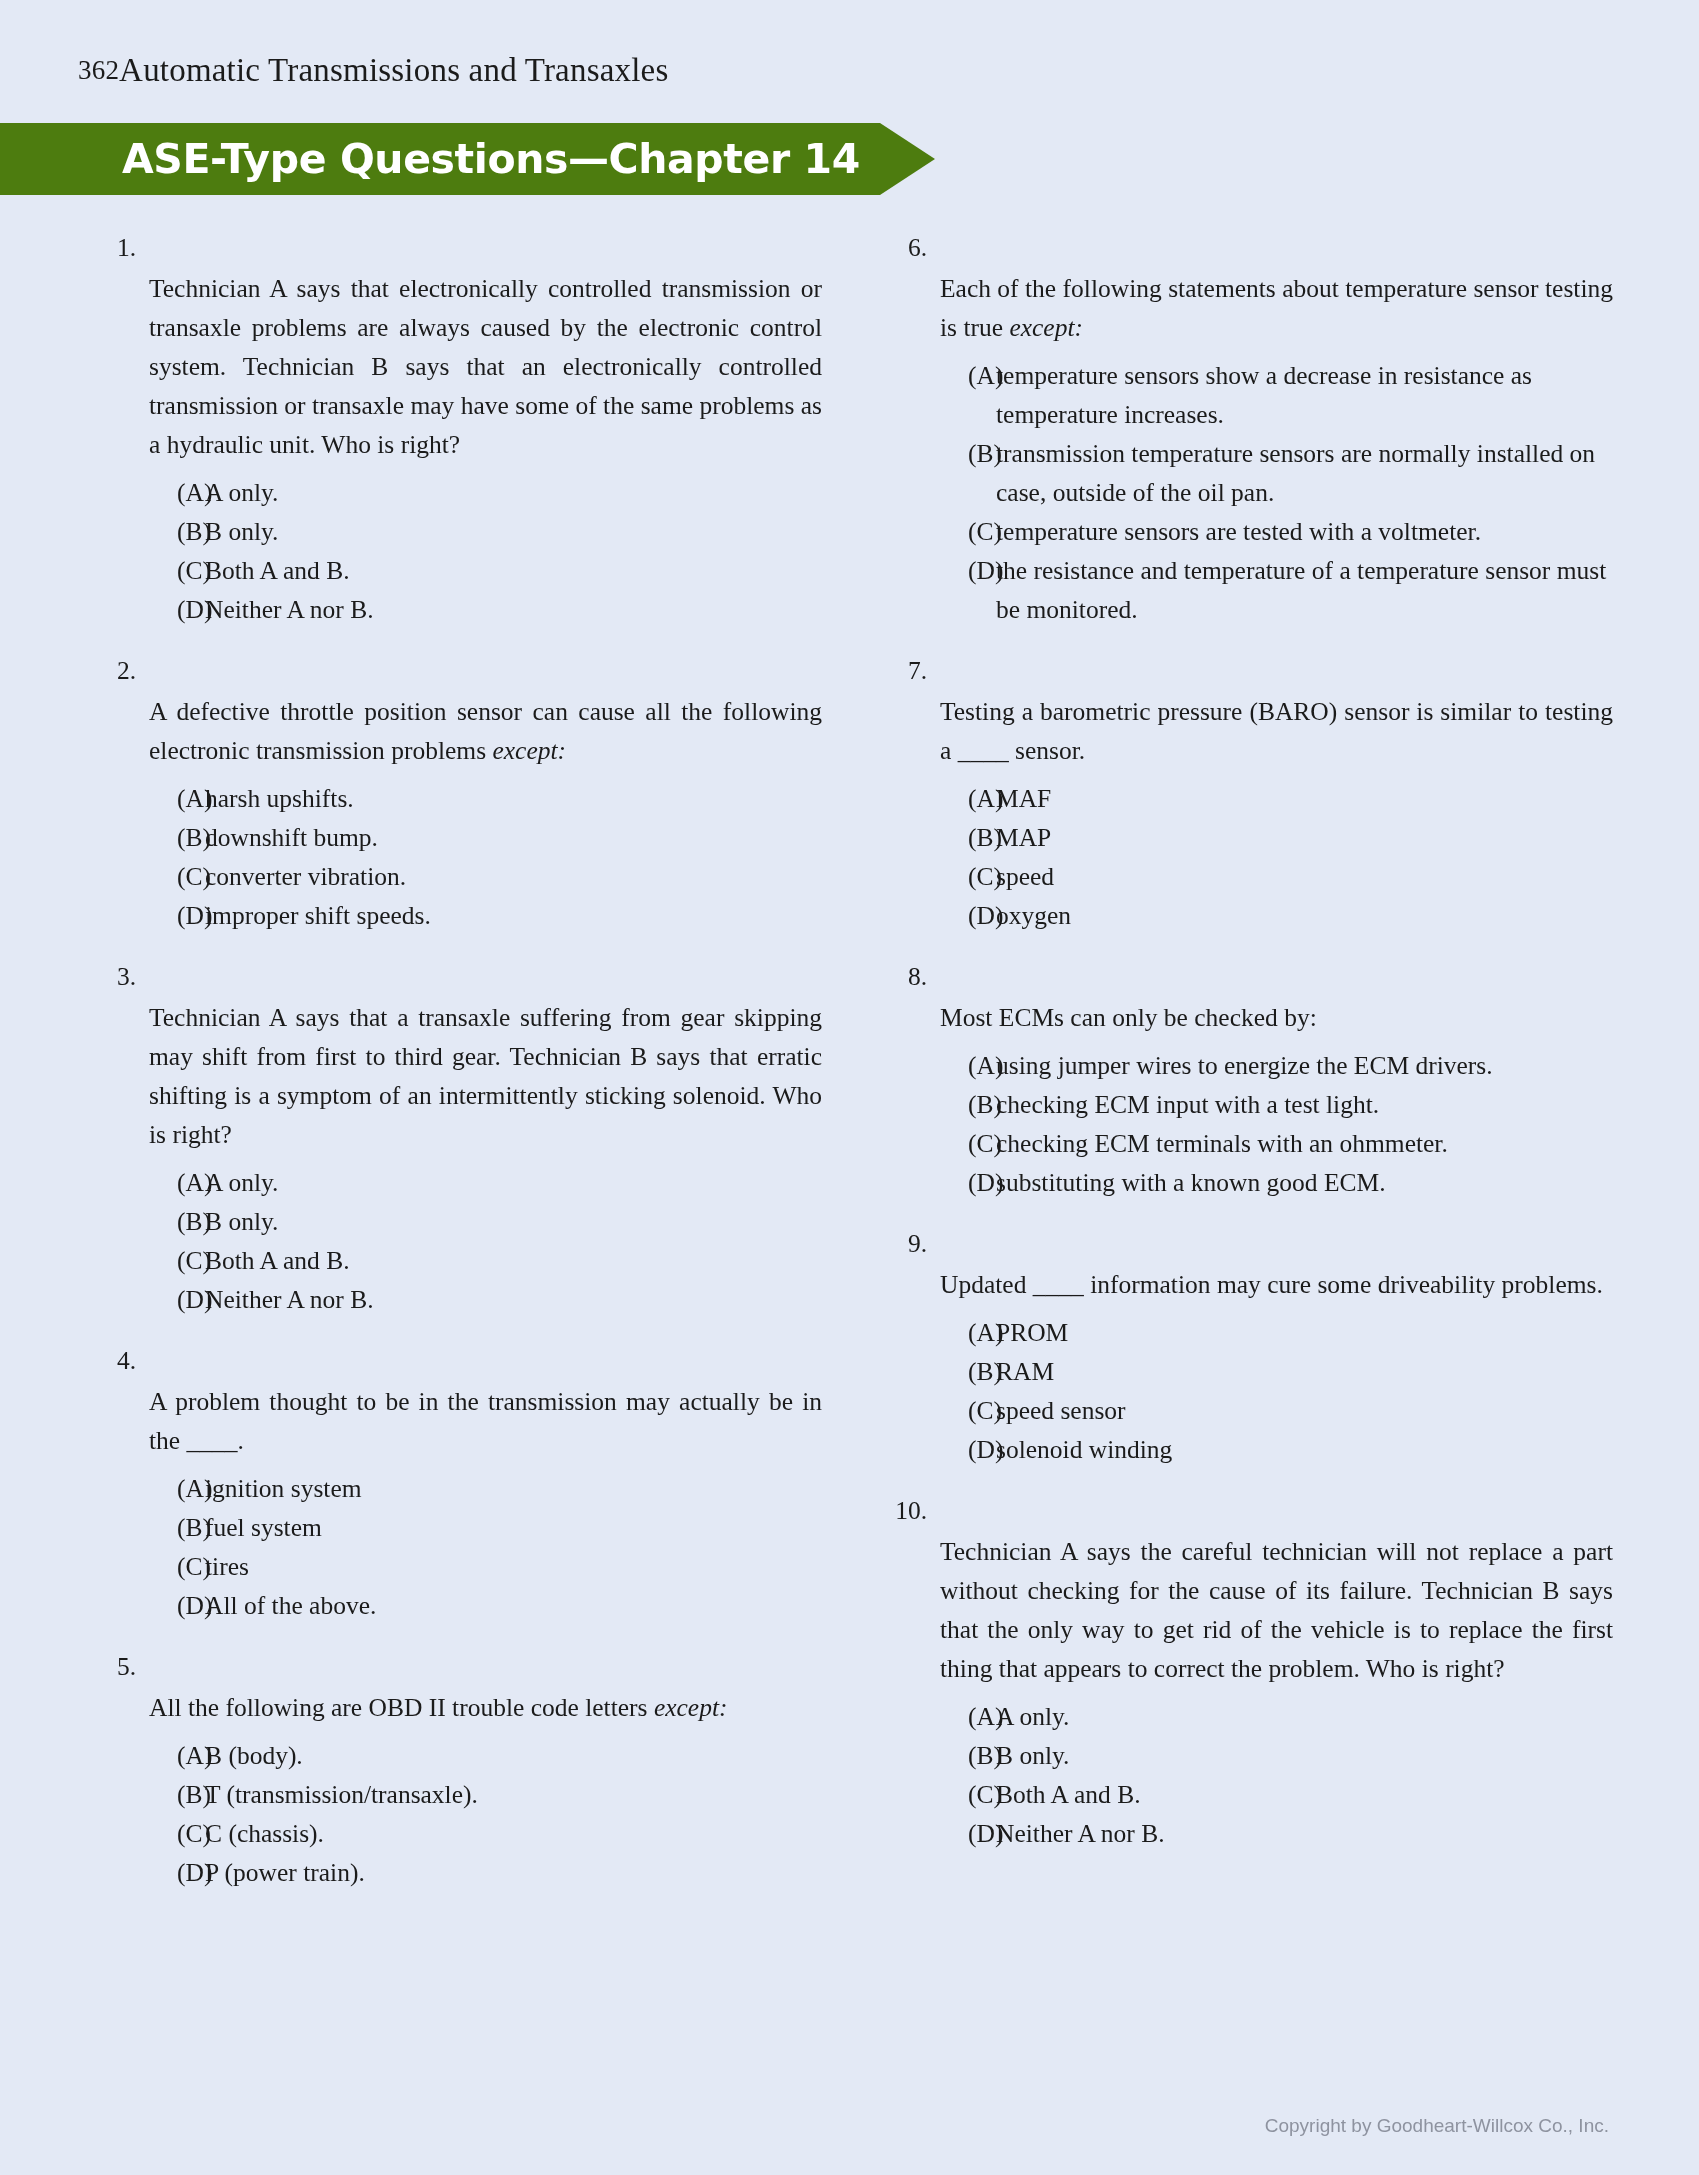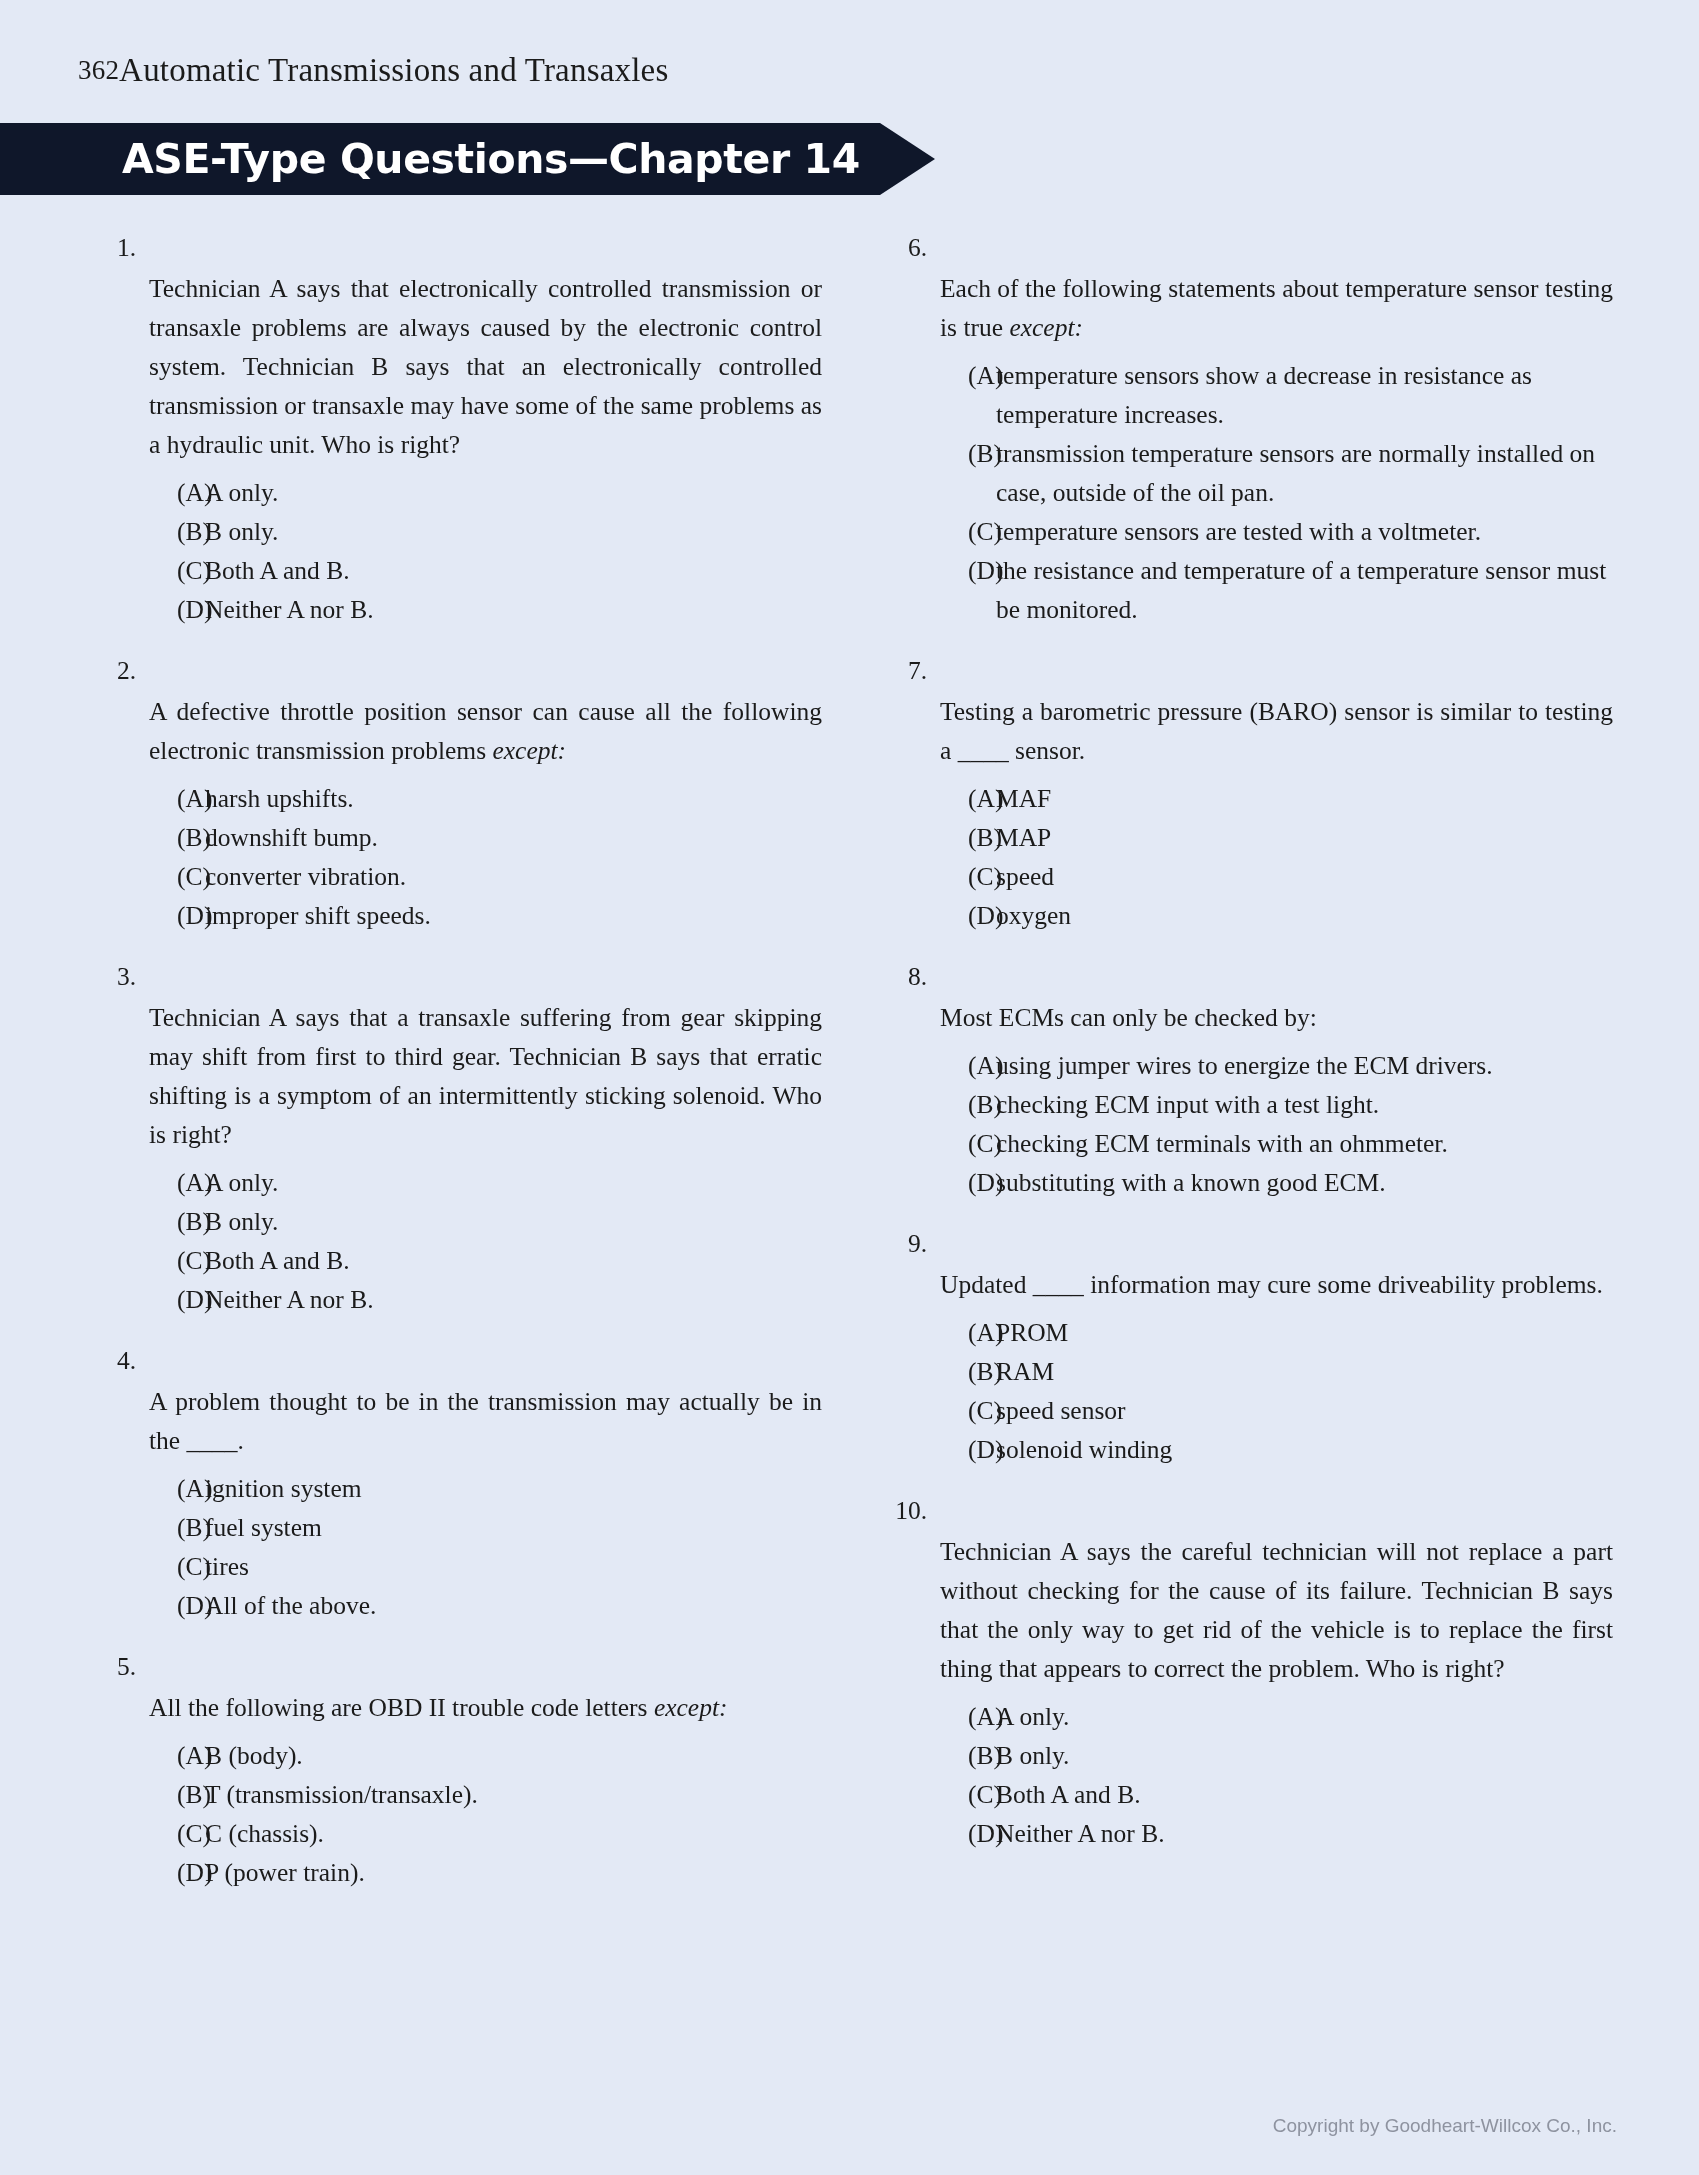"ASE-Type Questions—Chapter 14" .banner { background: #0f172a -> #4d7c0f }
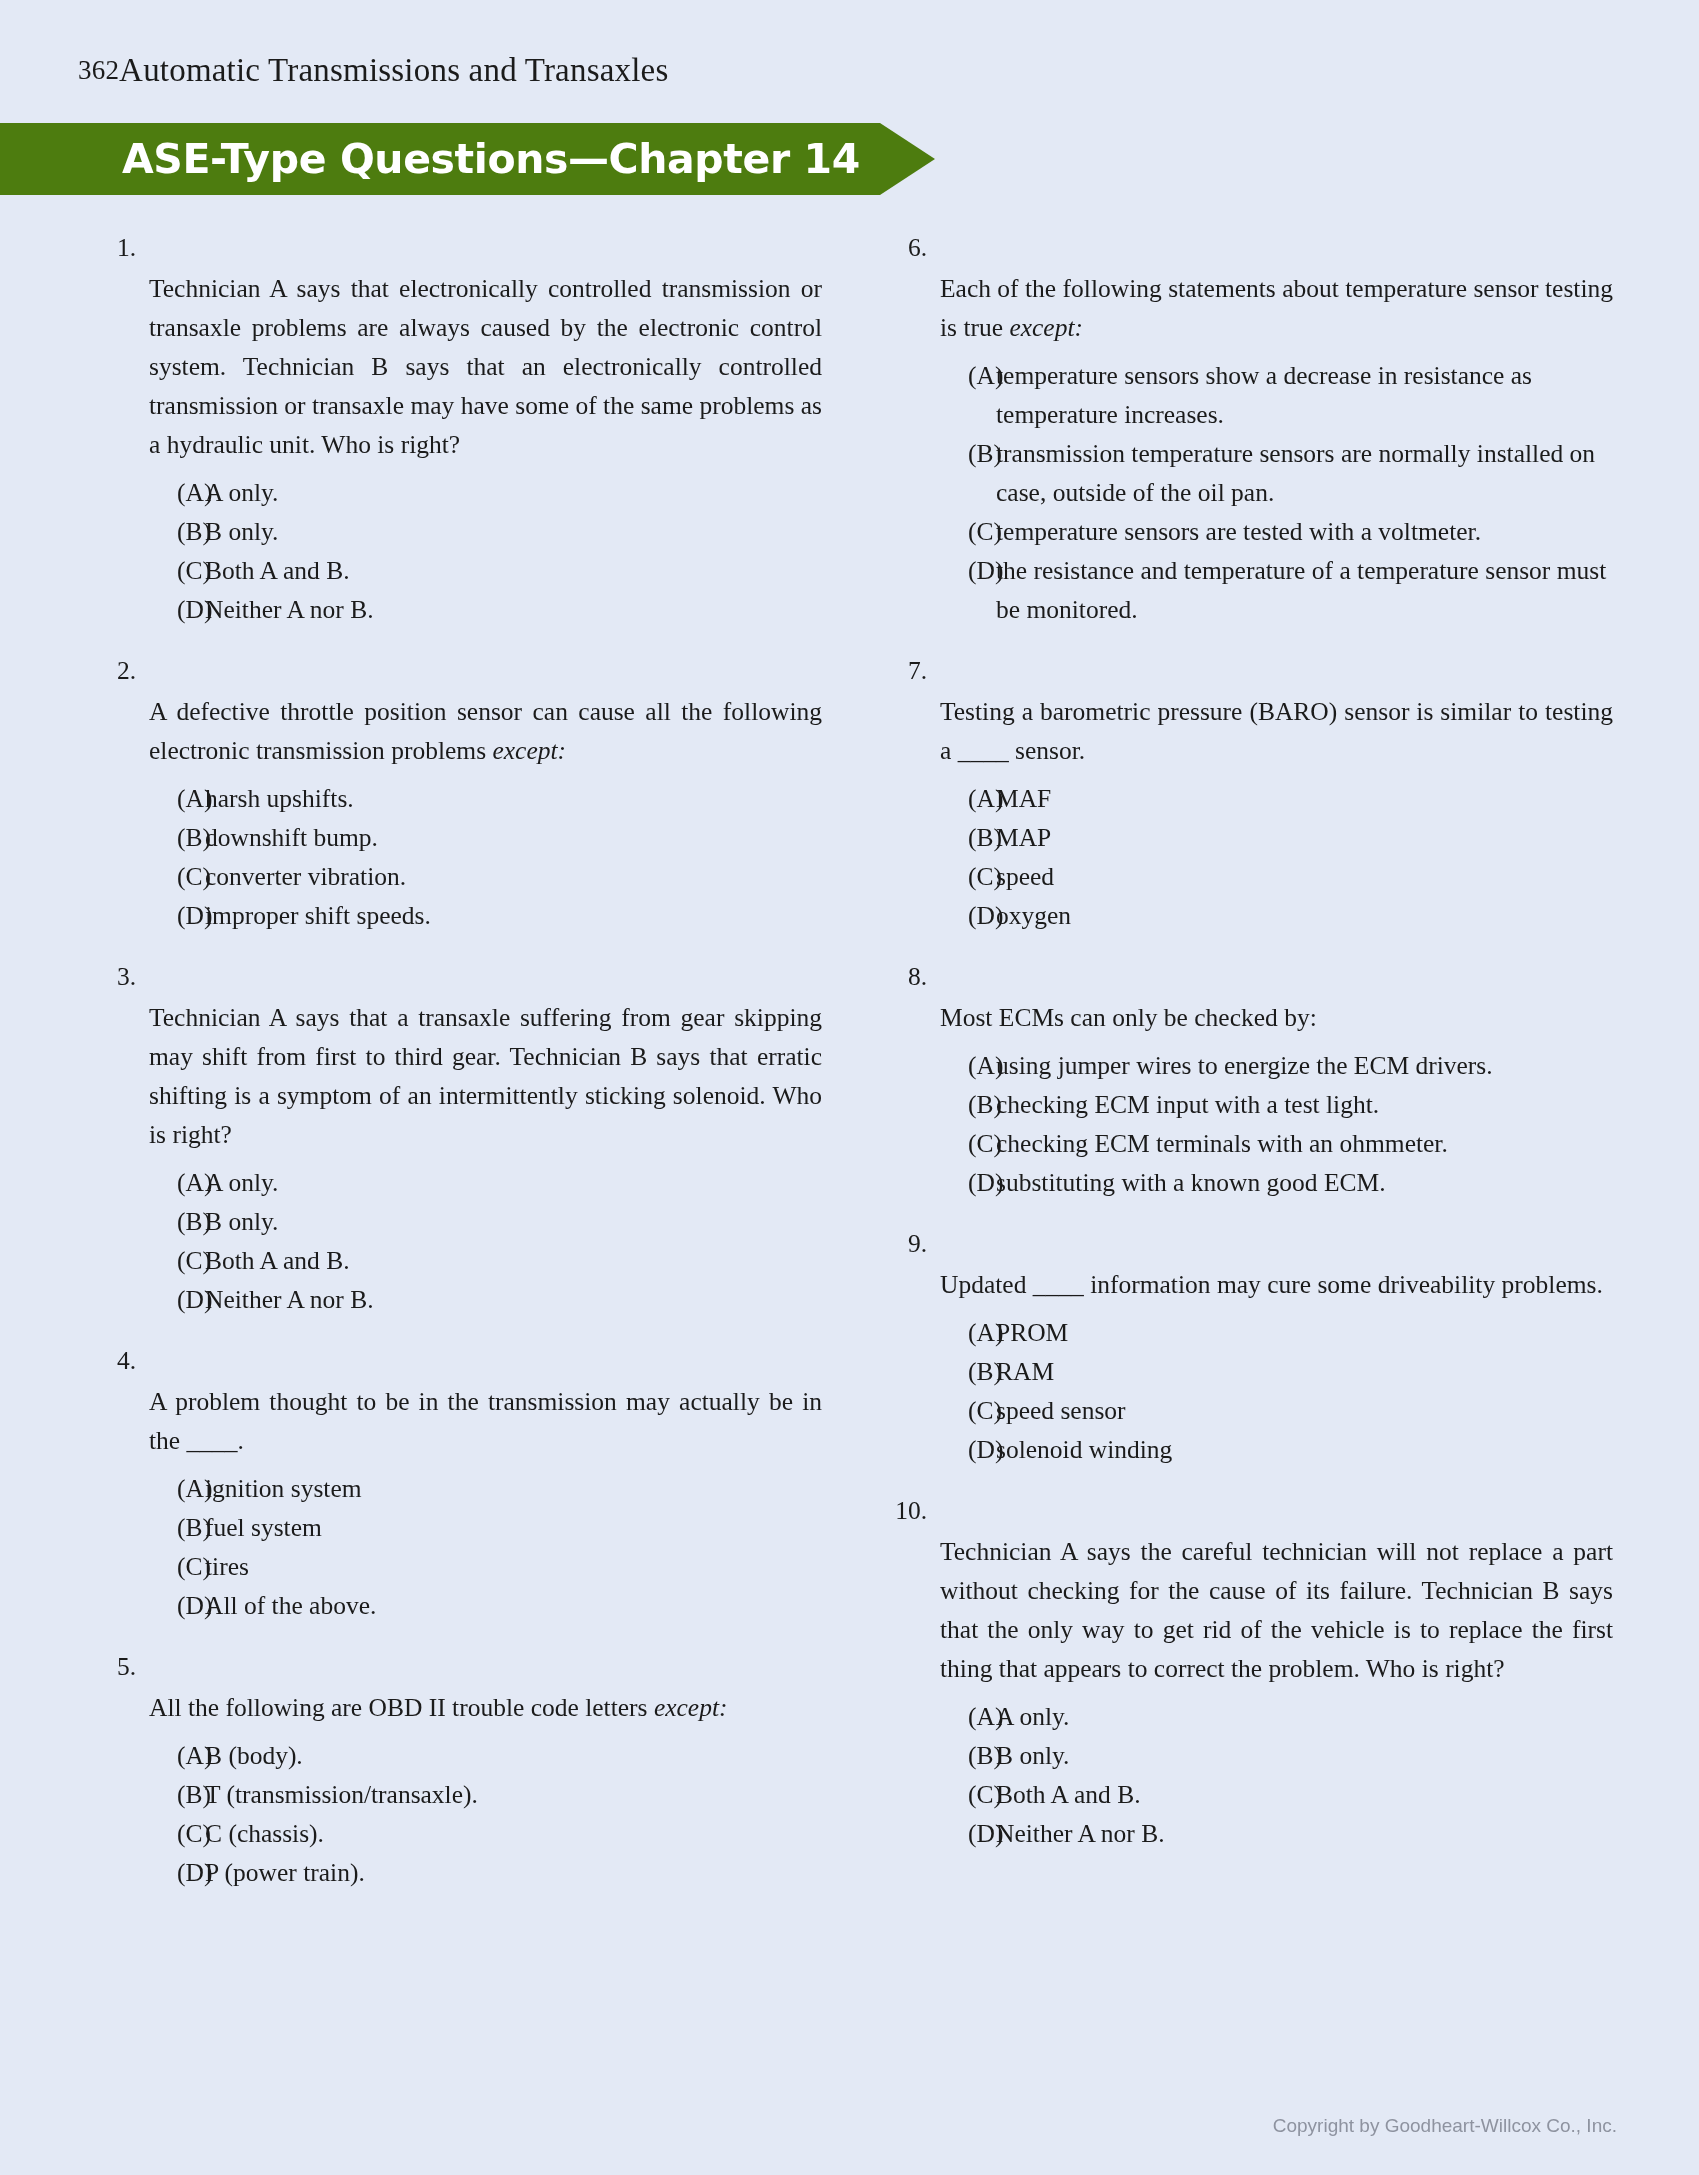"Copyright by Goodheart-Willcox Co., Inc." .footer { right: 4px -> 12px }
